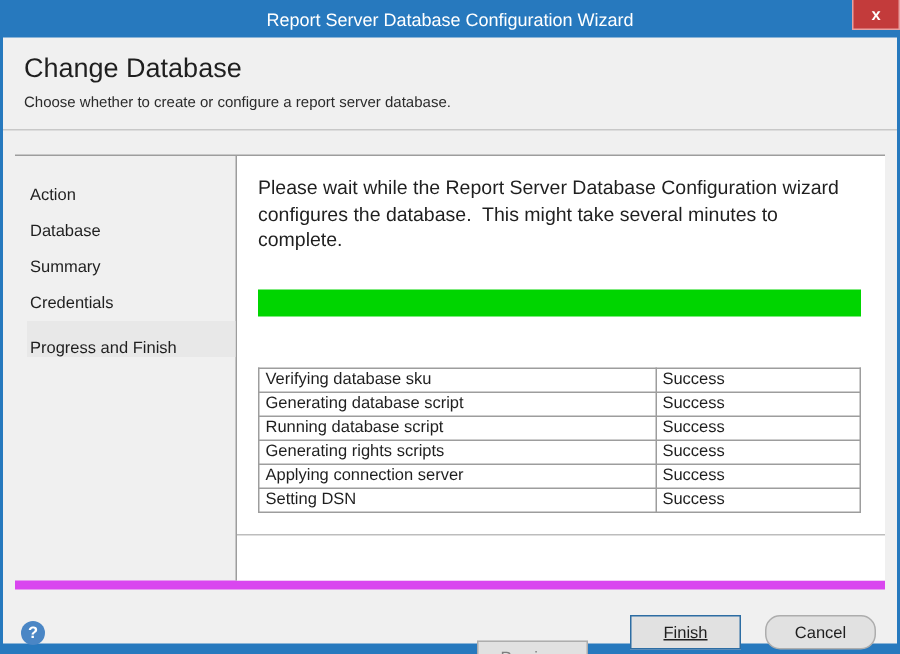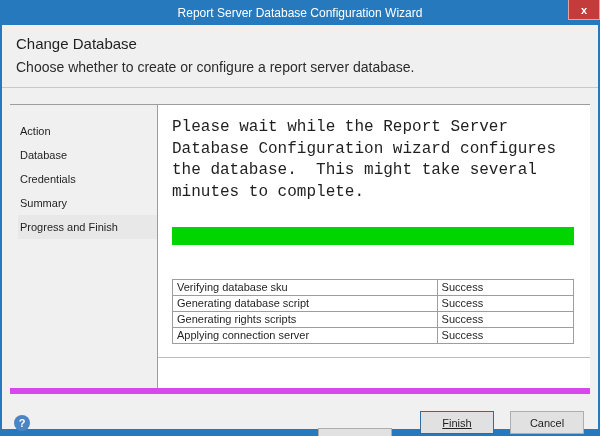"Change Database" .header-title { font-size: 15px -> 18px }
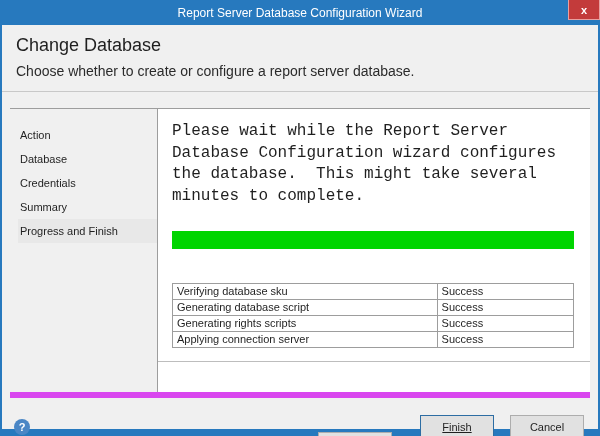"Choose whether to create or" .header-sub { font-size: 14px -> 10px }
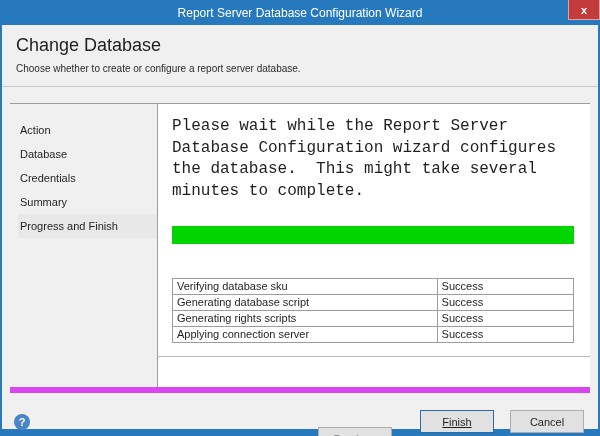"Please wait while the Report" .instruction { font-family: Liberation Mono, monospace -> none; font-size: 16px -> 13px }
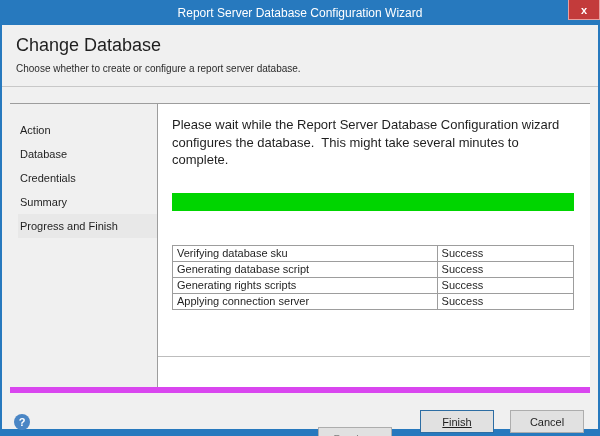"Credentials" div.sidebar-item { order: before "Summary" -> after "Summary" }
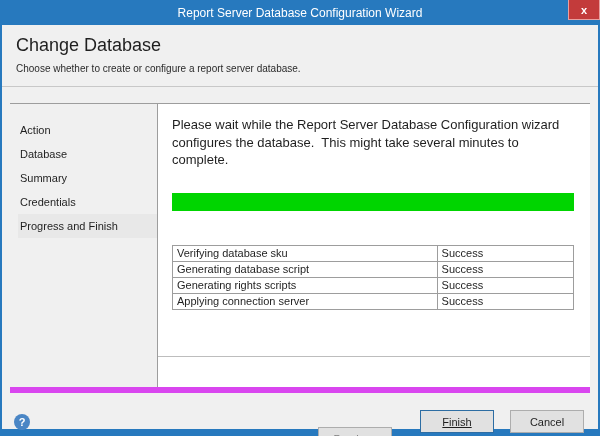"Progress and Finish" .sidebar-item.active { align-items: none -> flex-end }
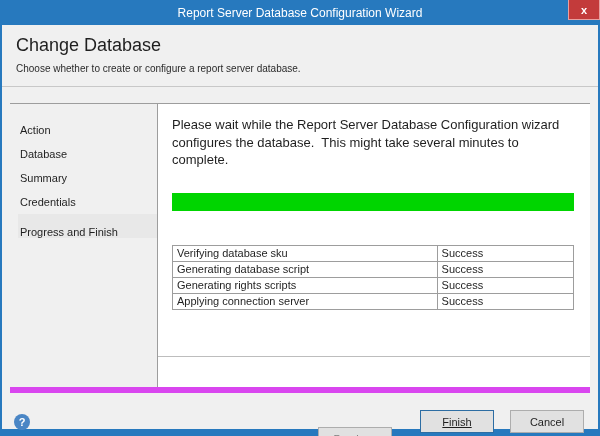"Running database script" tr { html: none -> <tr> <td>Running database script</td> <td>Success</td> </tr> }
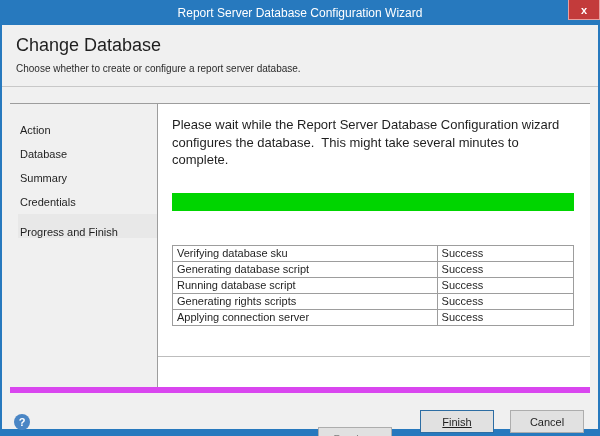"Setting DSN" tr { html: none -> <tr> <td>Setting DSN</td> <td>Success</td> </tr> }
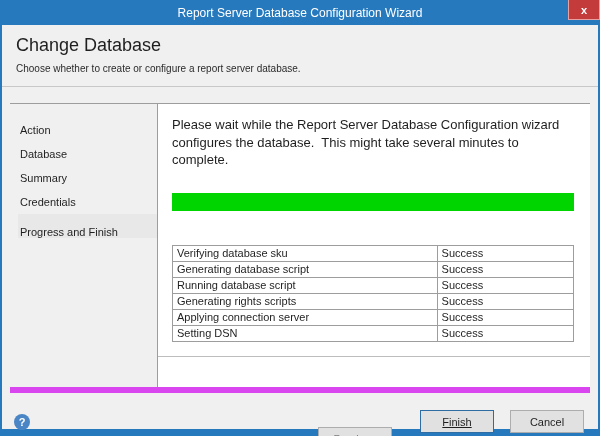"Cancel" .btn-cancel { border-radius: none -> 10px }
